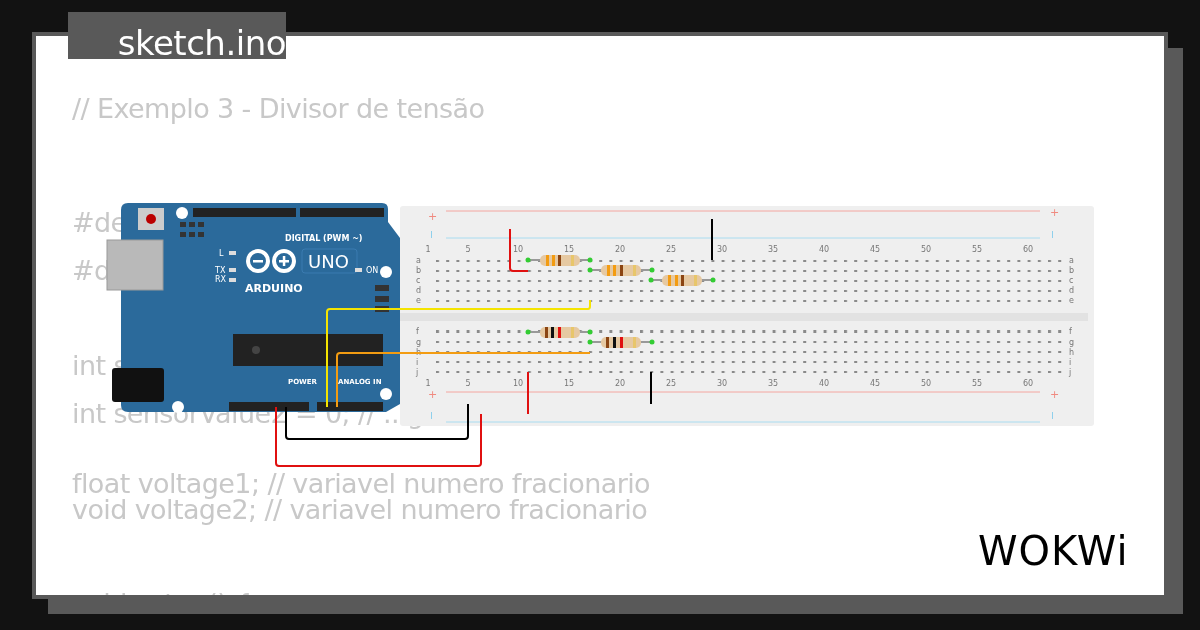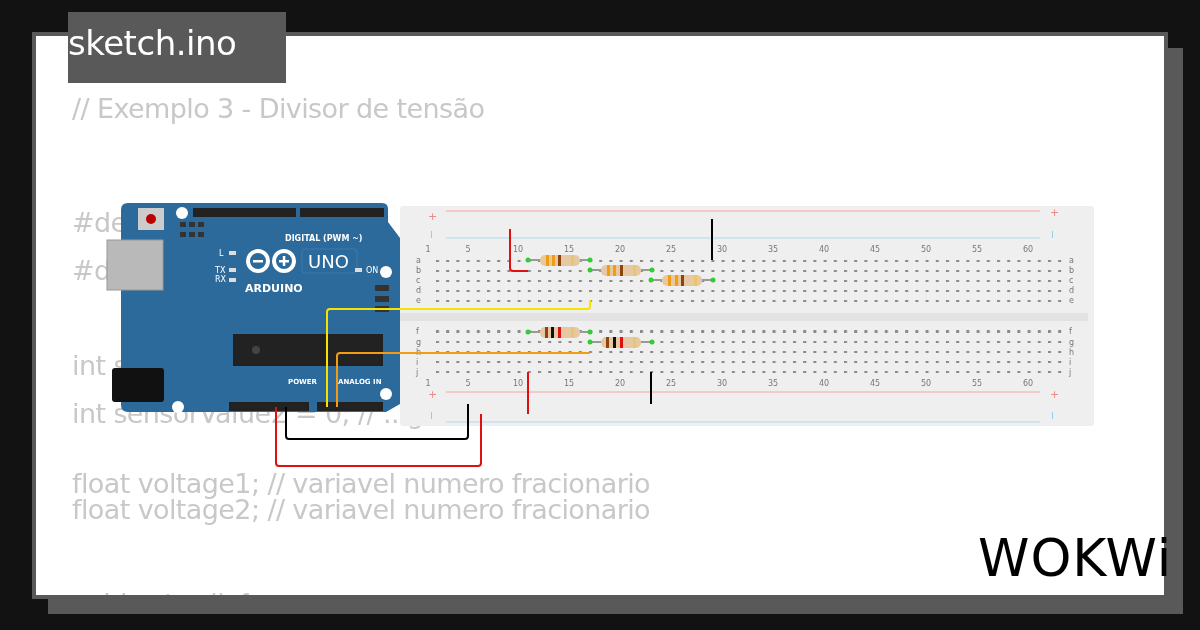"sketch.ino" .tab { height: 71px -> 47px; text-align: left -> right }
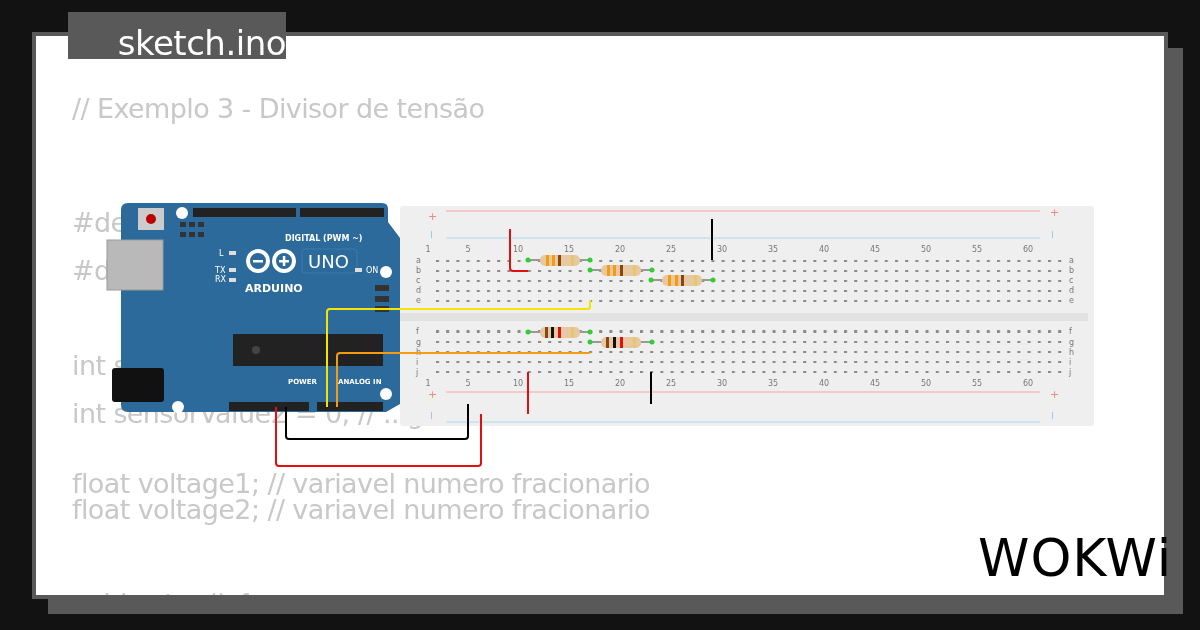"float voltage2; // variavel numero" div.line { text: float -> void }
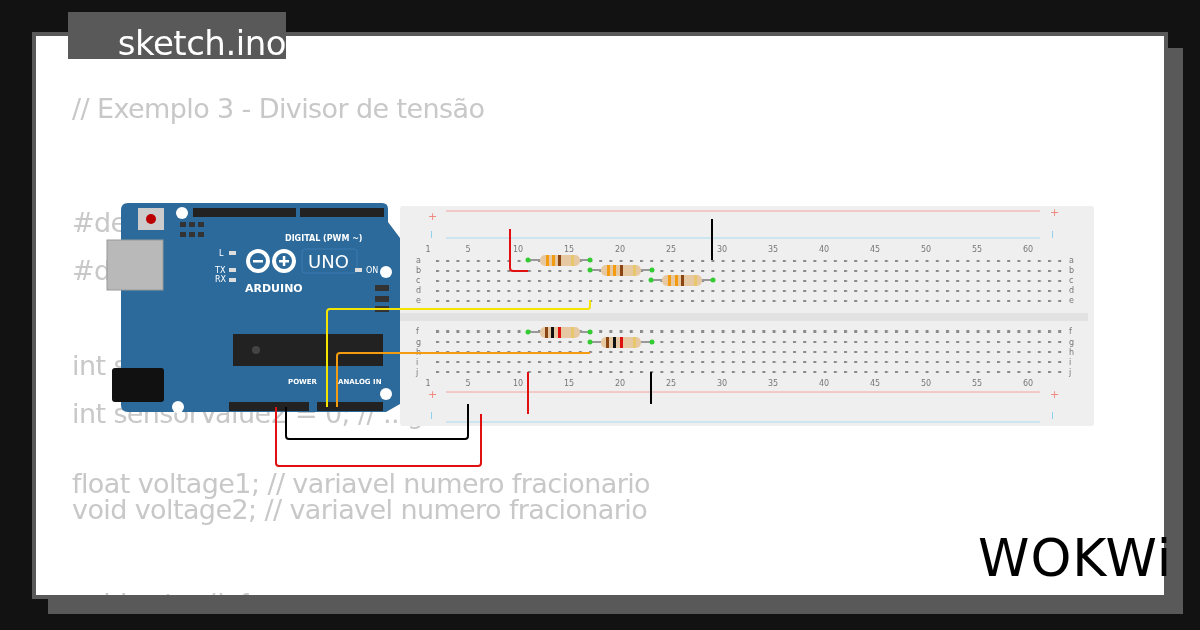"WOKWi" .logo { font-size: 52px -> 40px }
